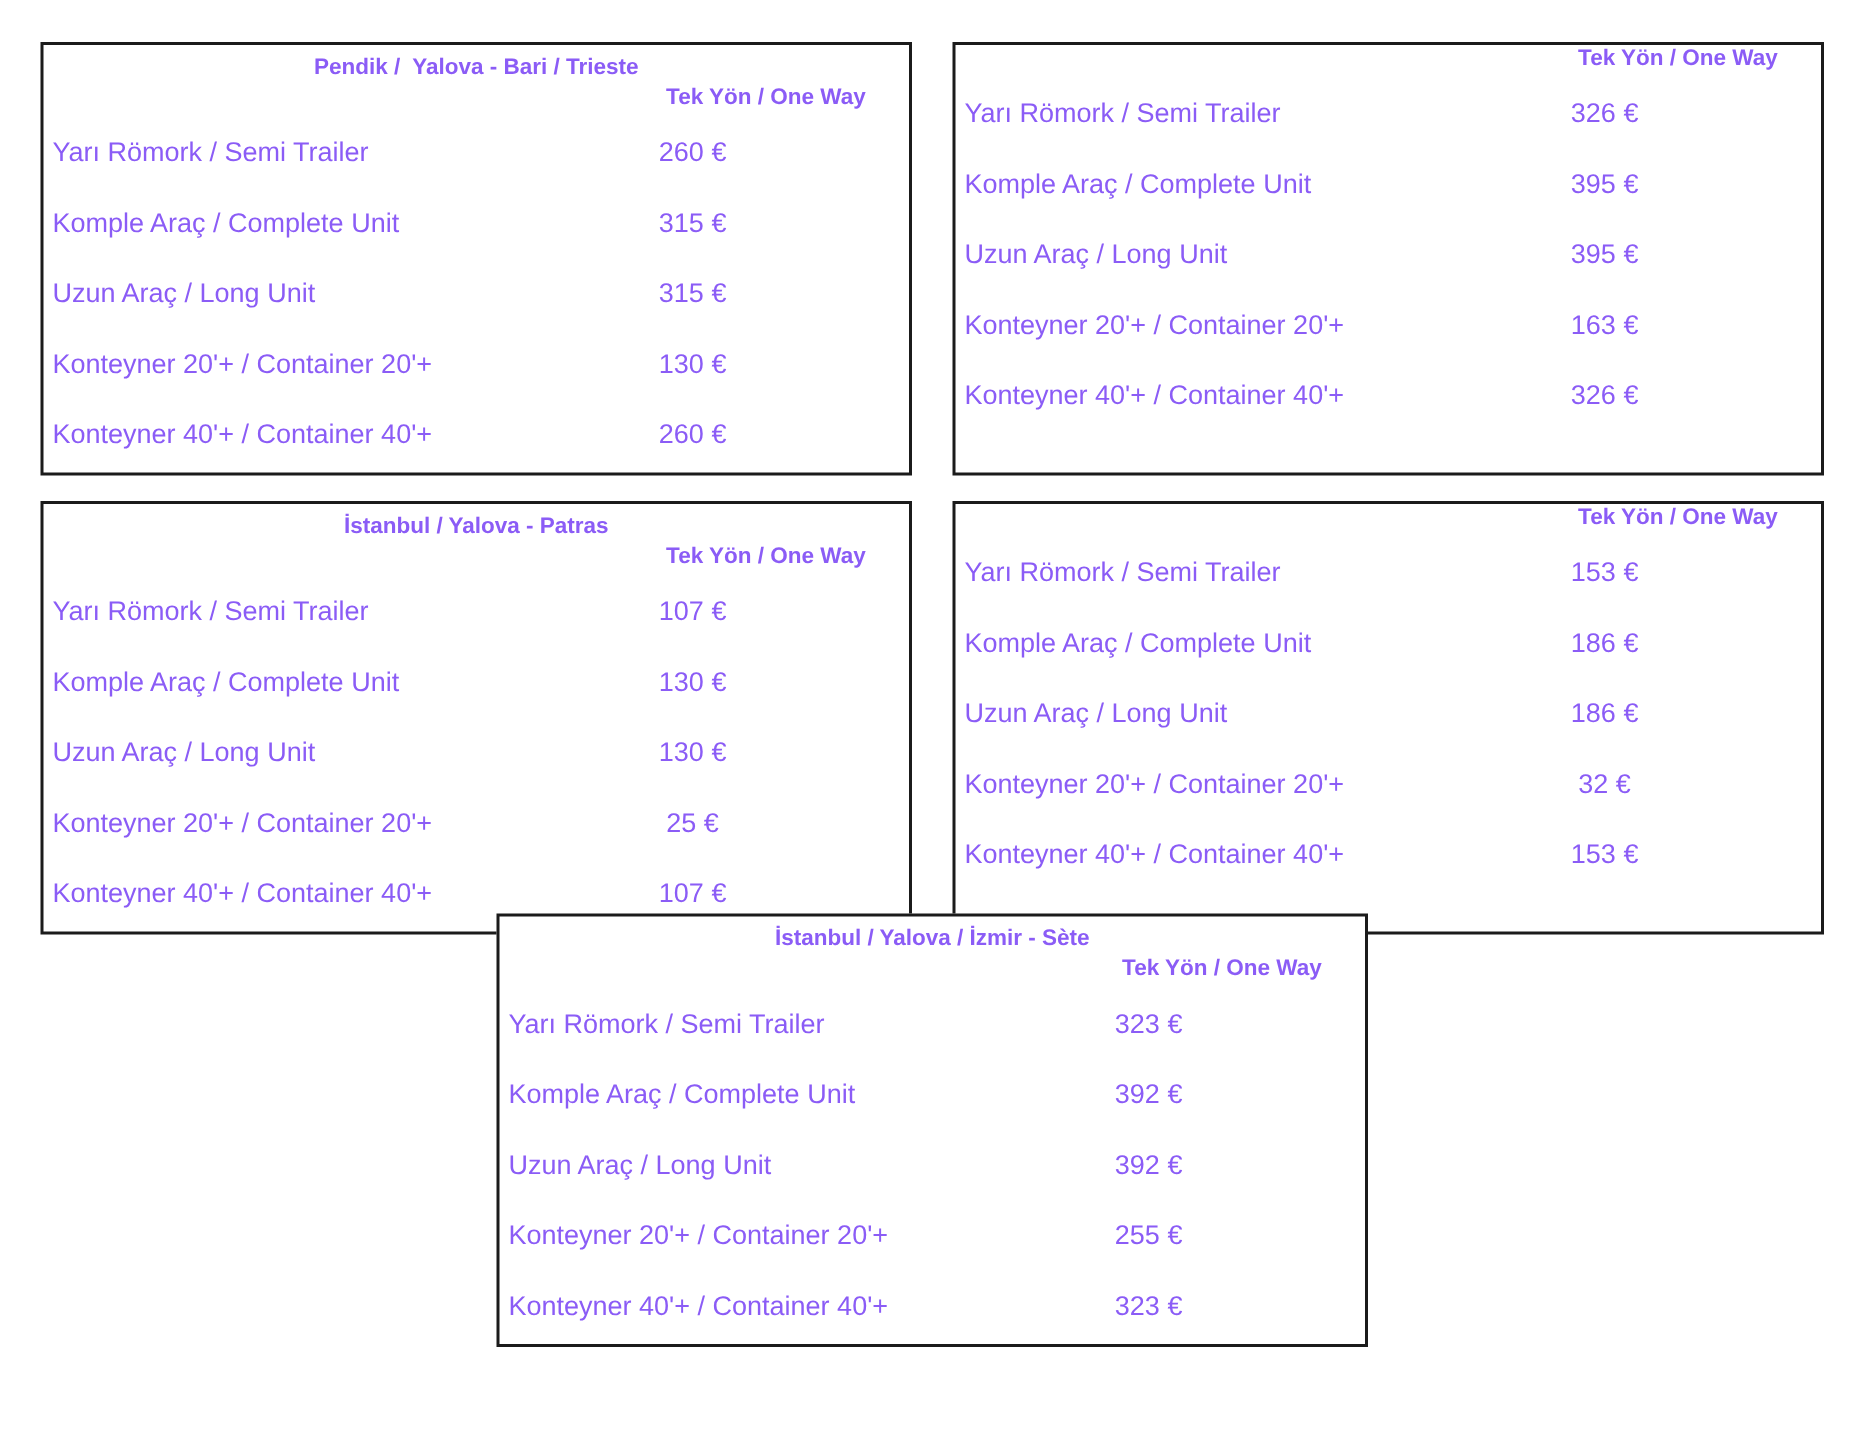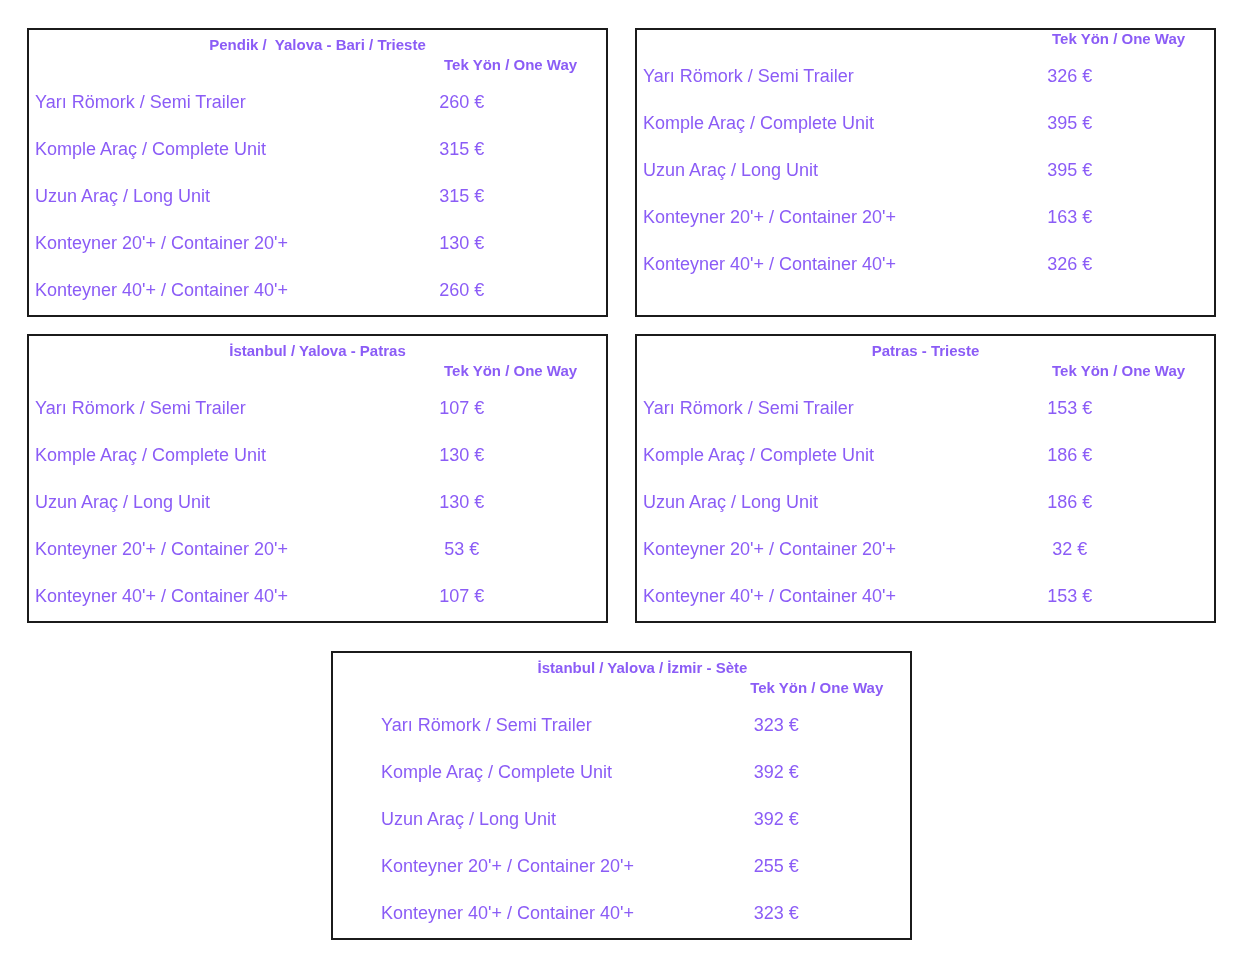"Patras - Trieste" h2.route-title { html: <h2>Patras - Trieste</h2> -> none }
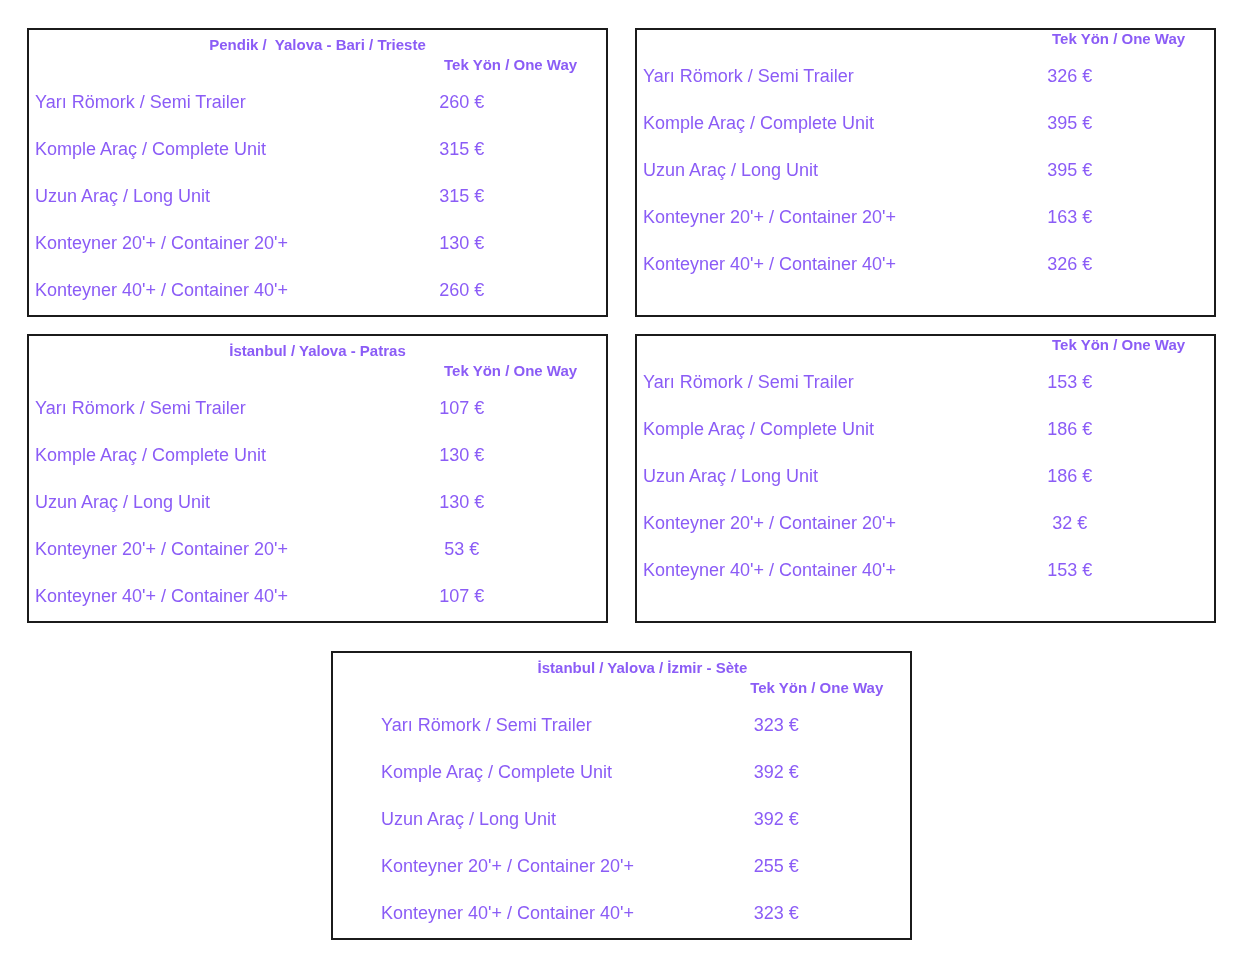"53 €" span.price { text: 53 -> 25 }
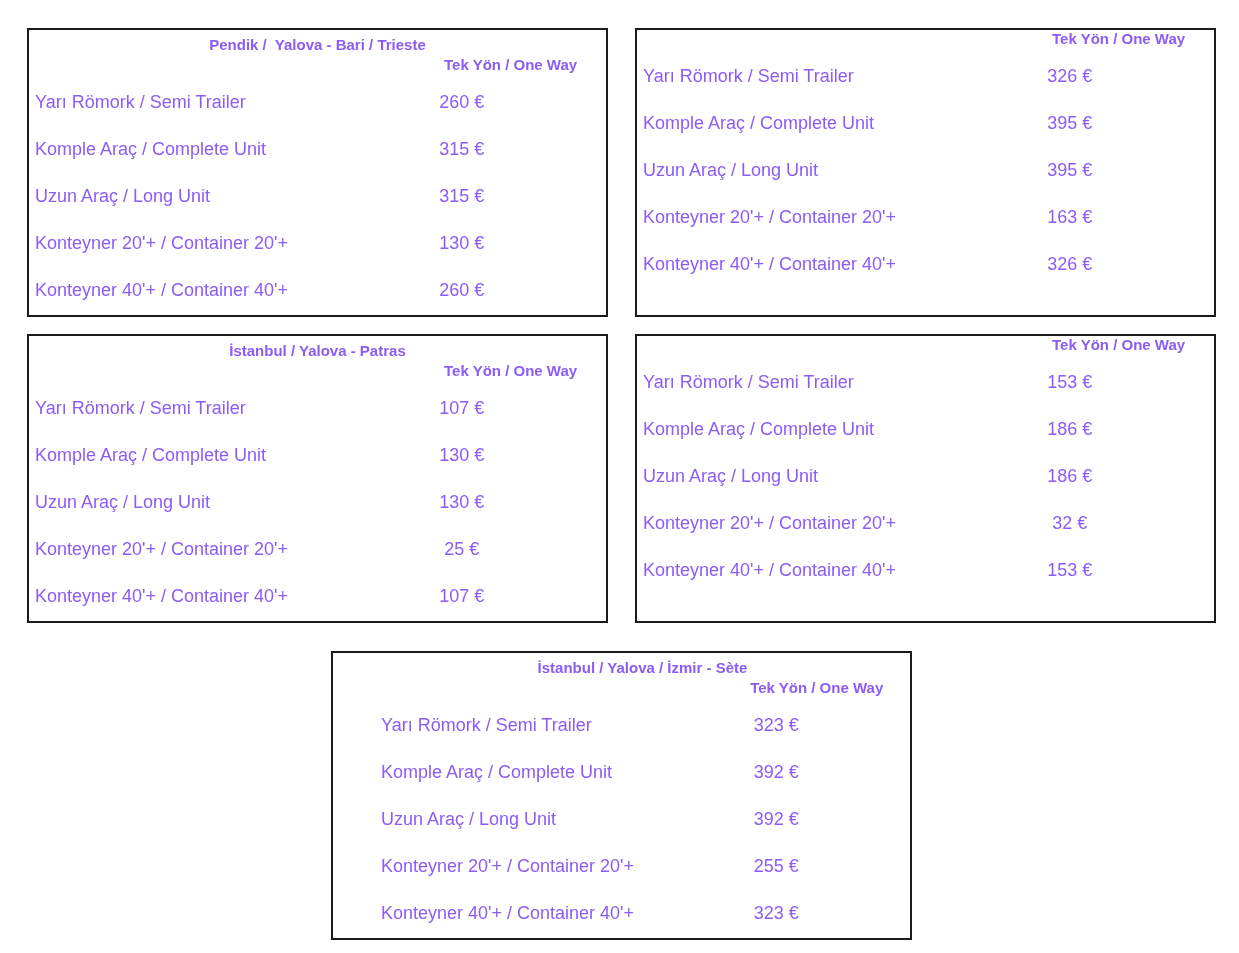"İstanbul / Yalova / İzmir" .pos-4 { padding-left: 42px -> none; top: 651px -> 609px }
